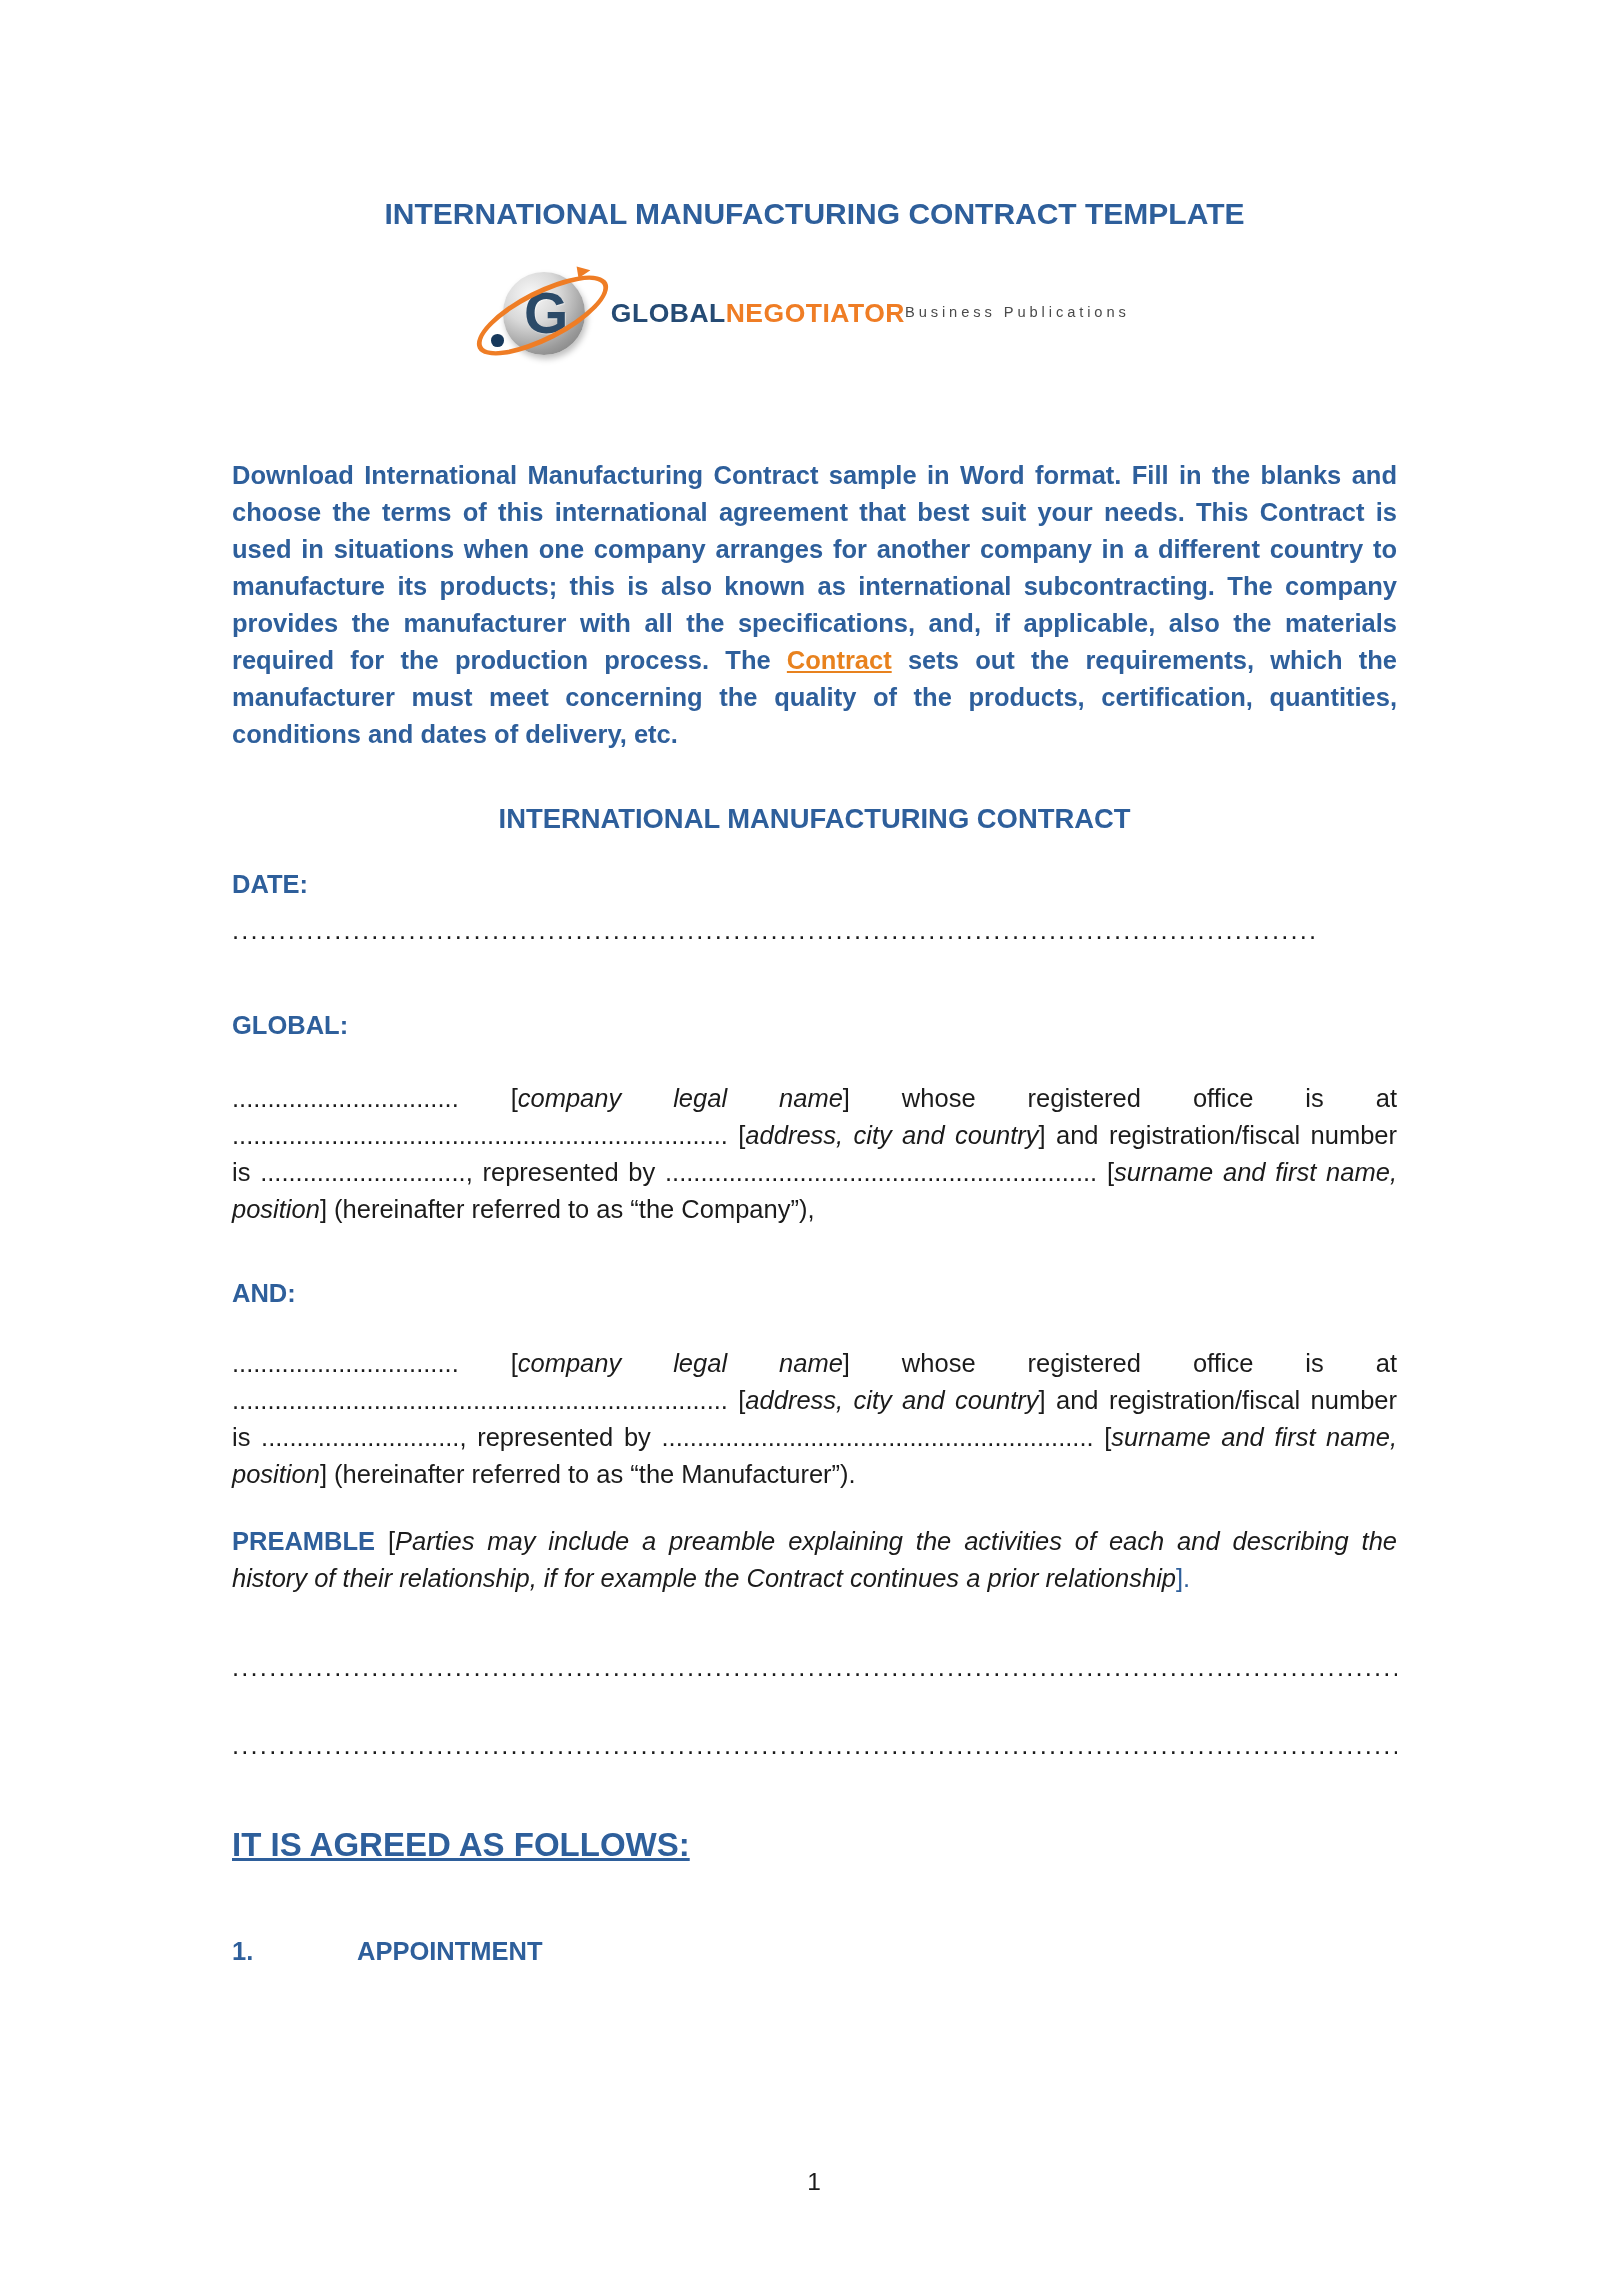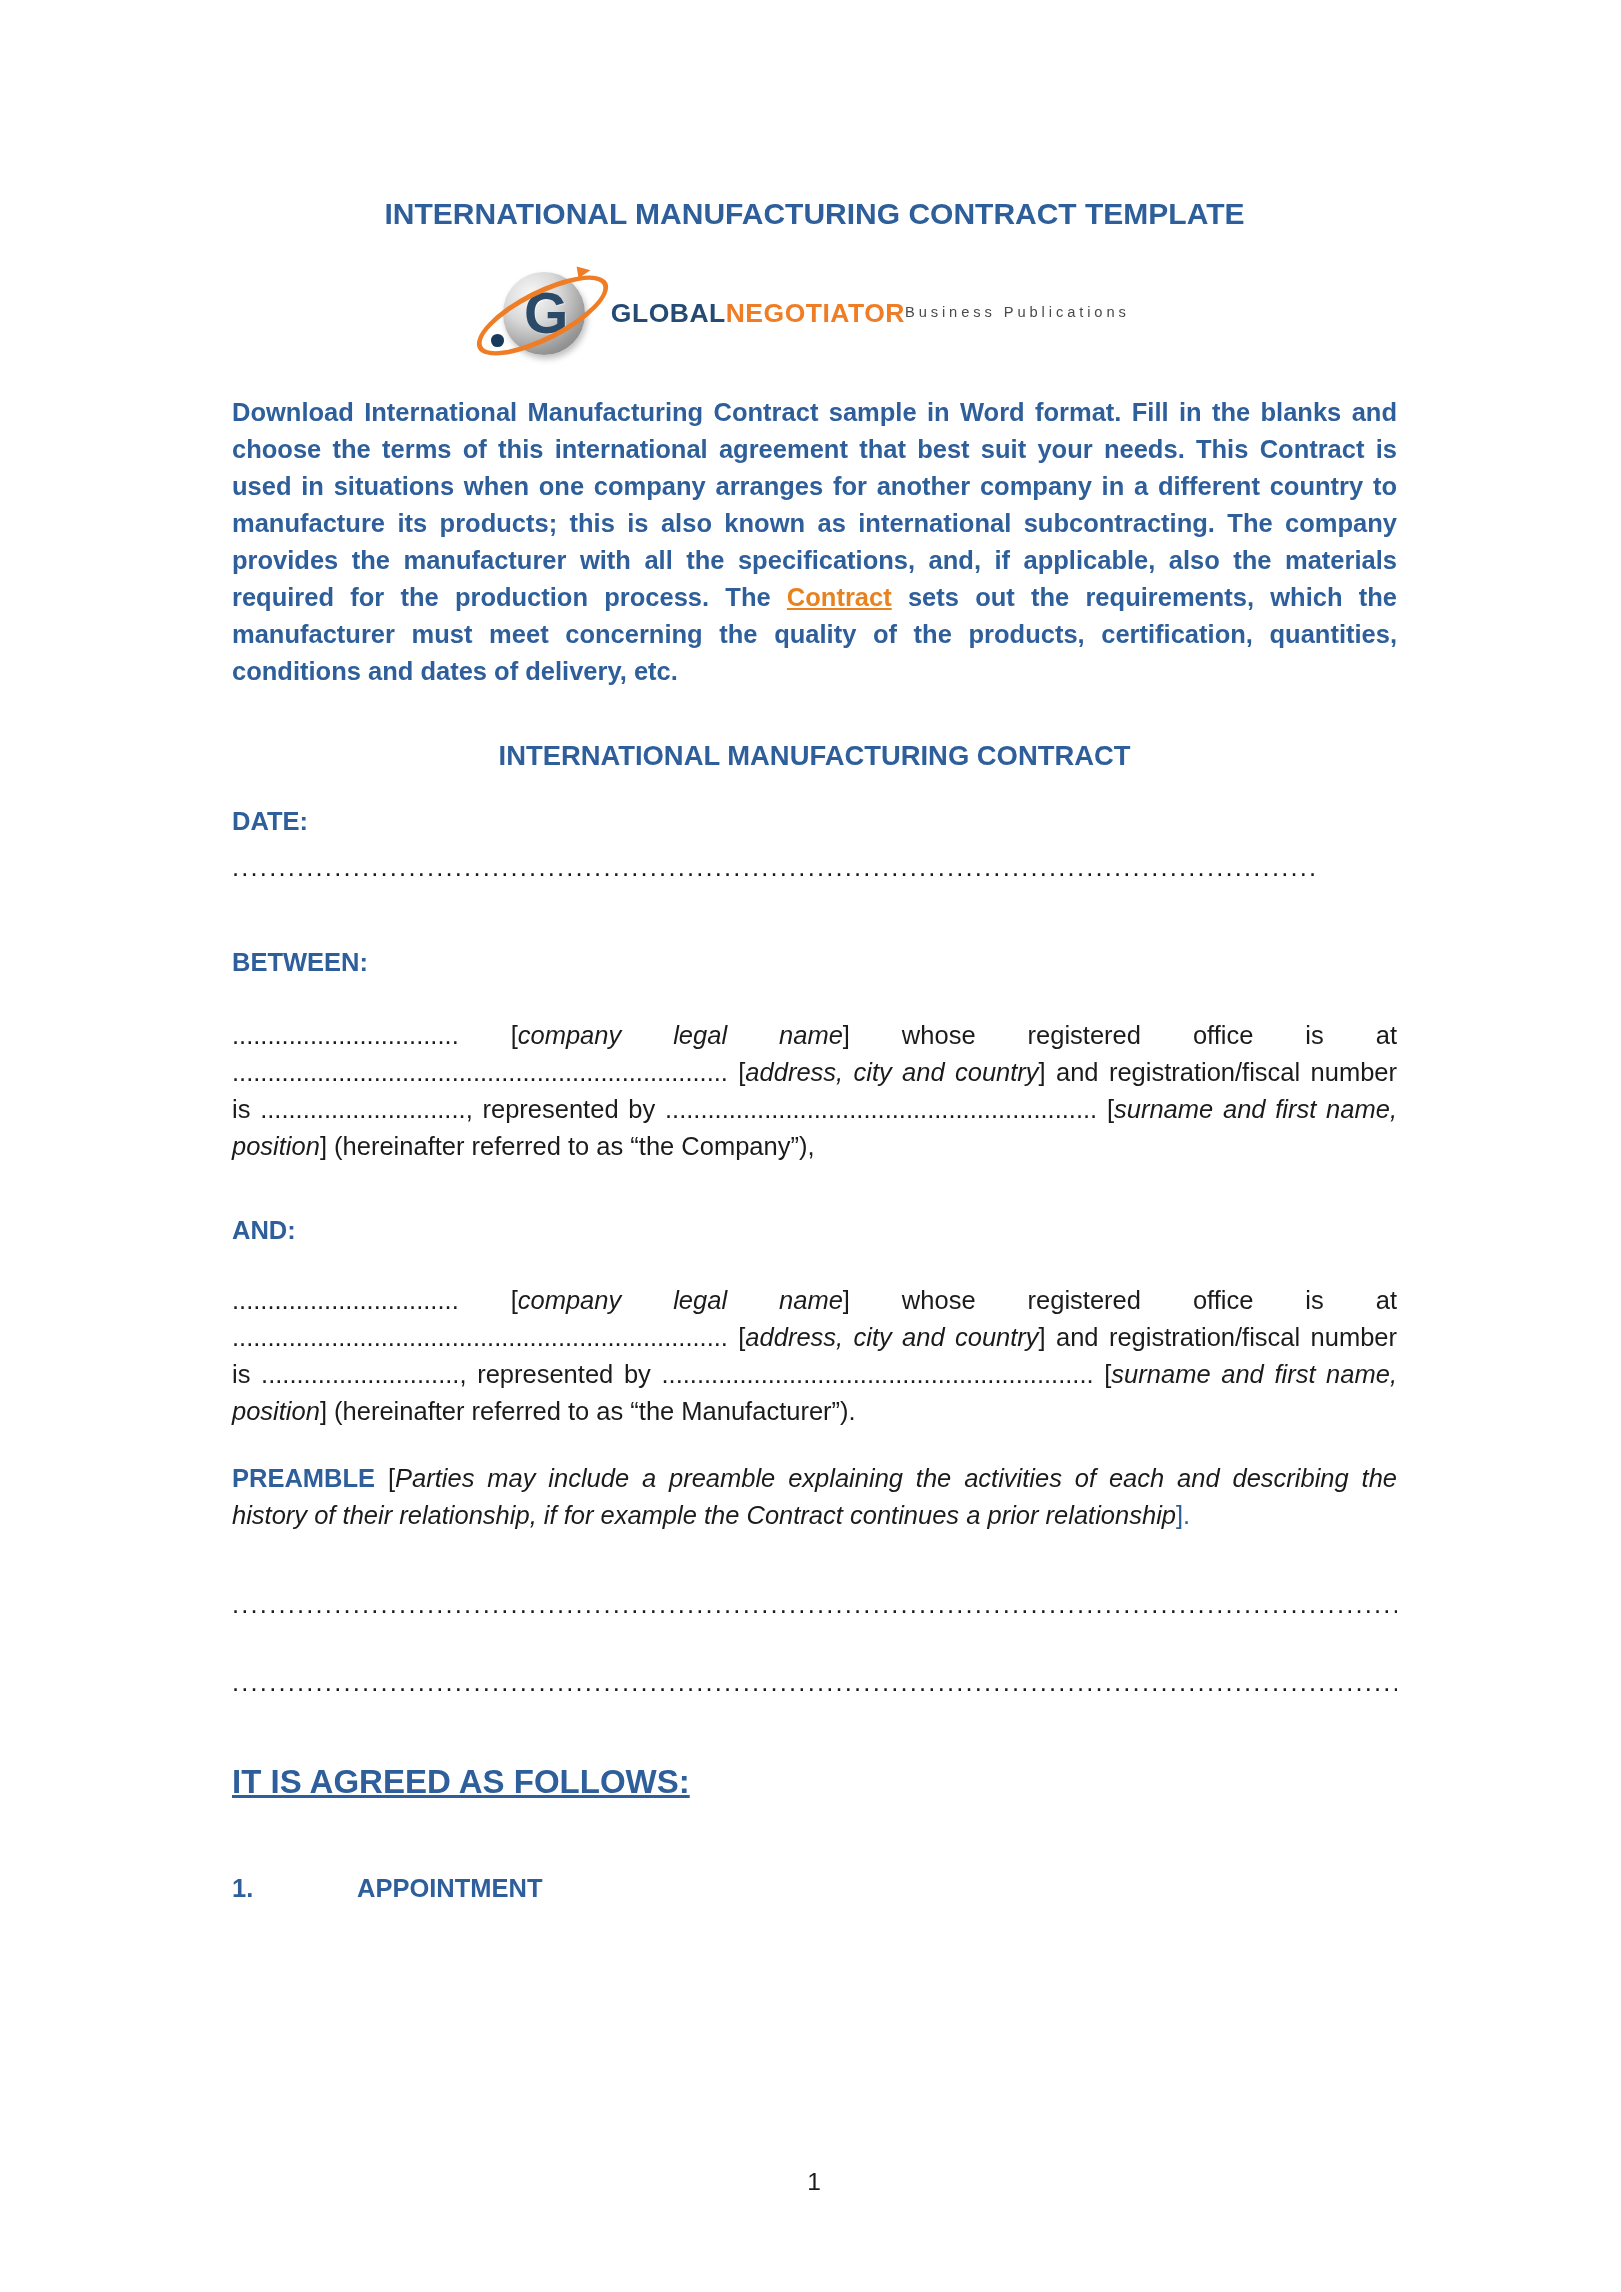"Download International Manufacturing" .intro { margin-top: 26px -> 89px }
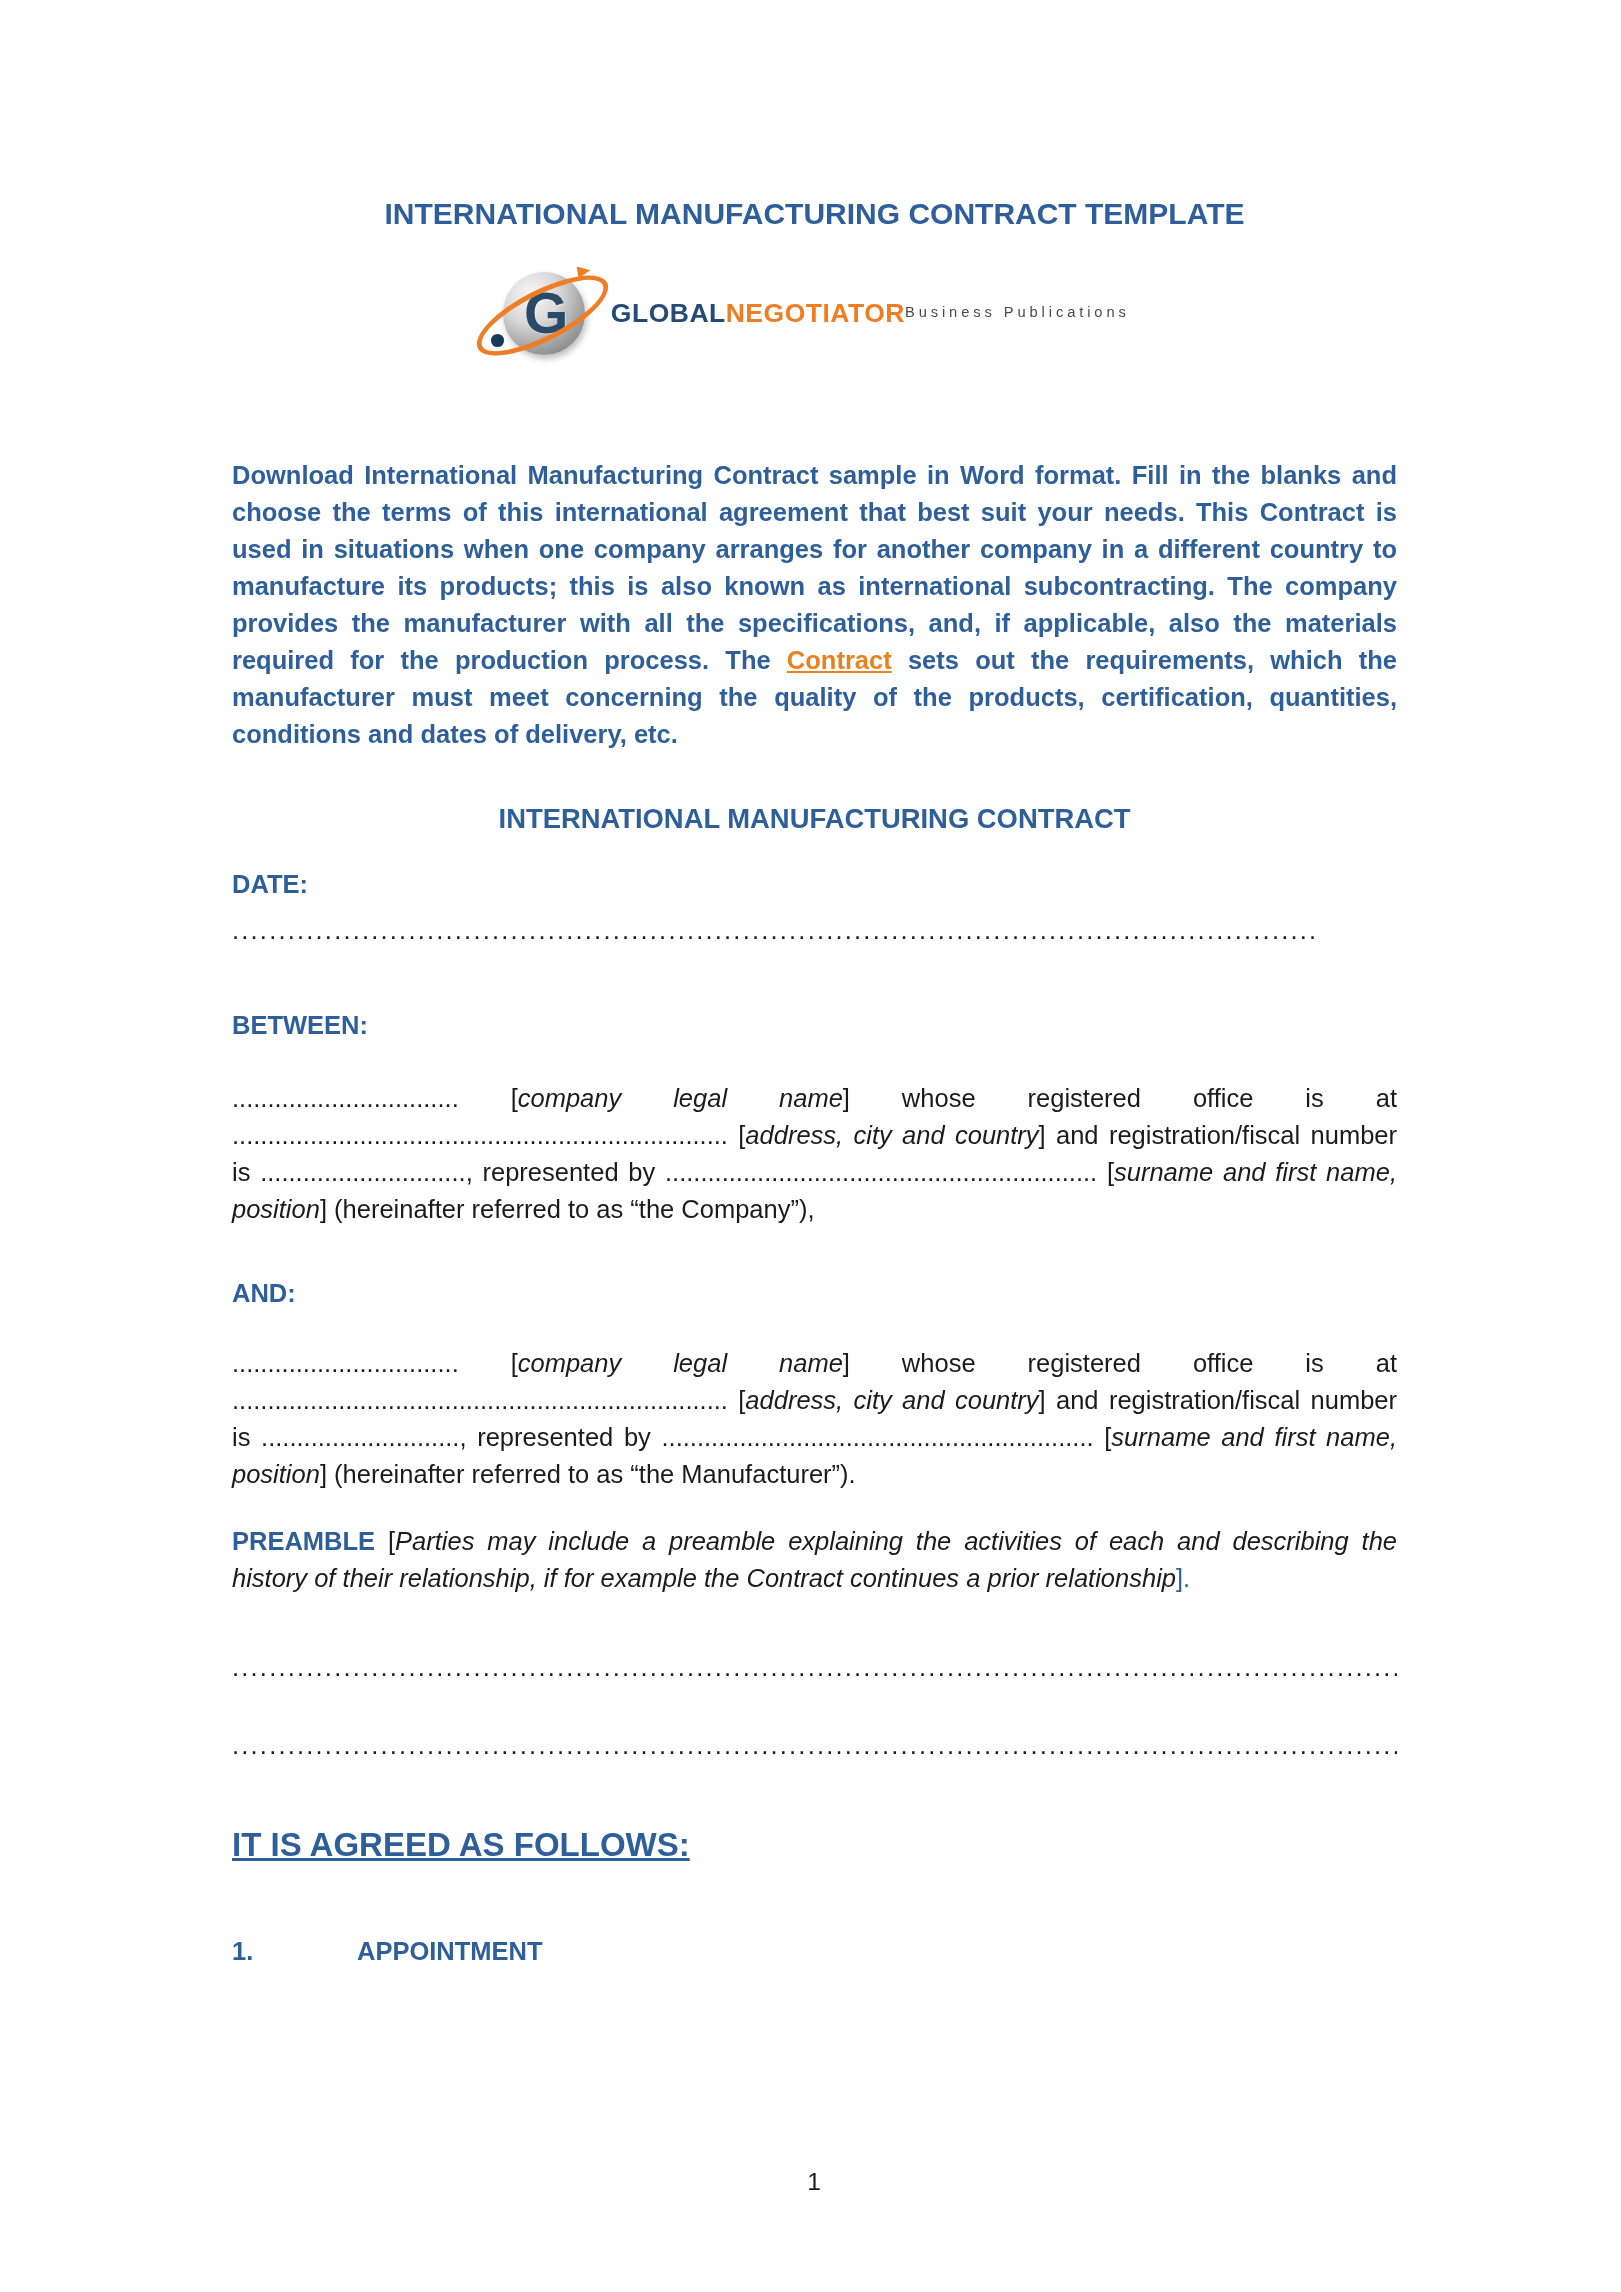"BETWEEN:" div.label { text: BETWEEN -> GLOBAL }
